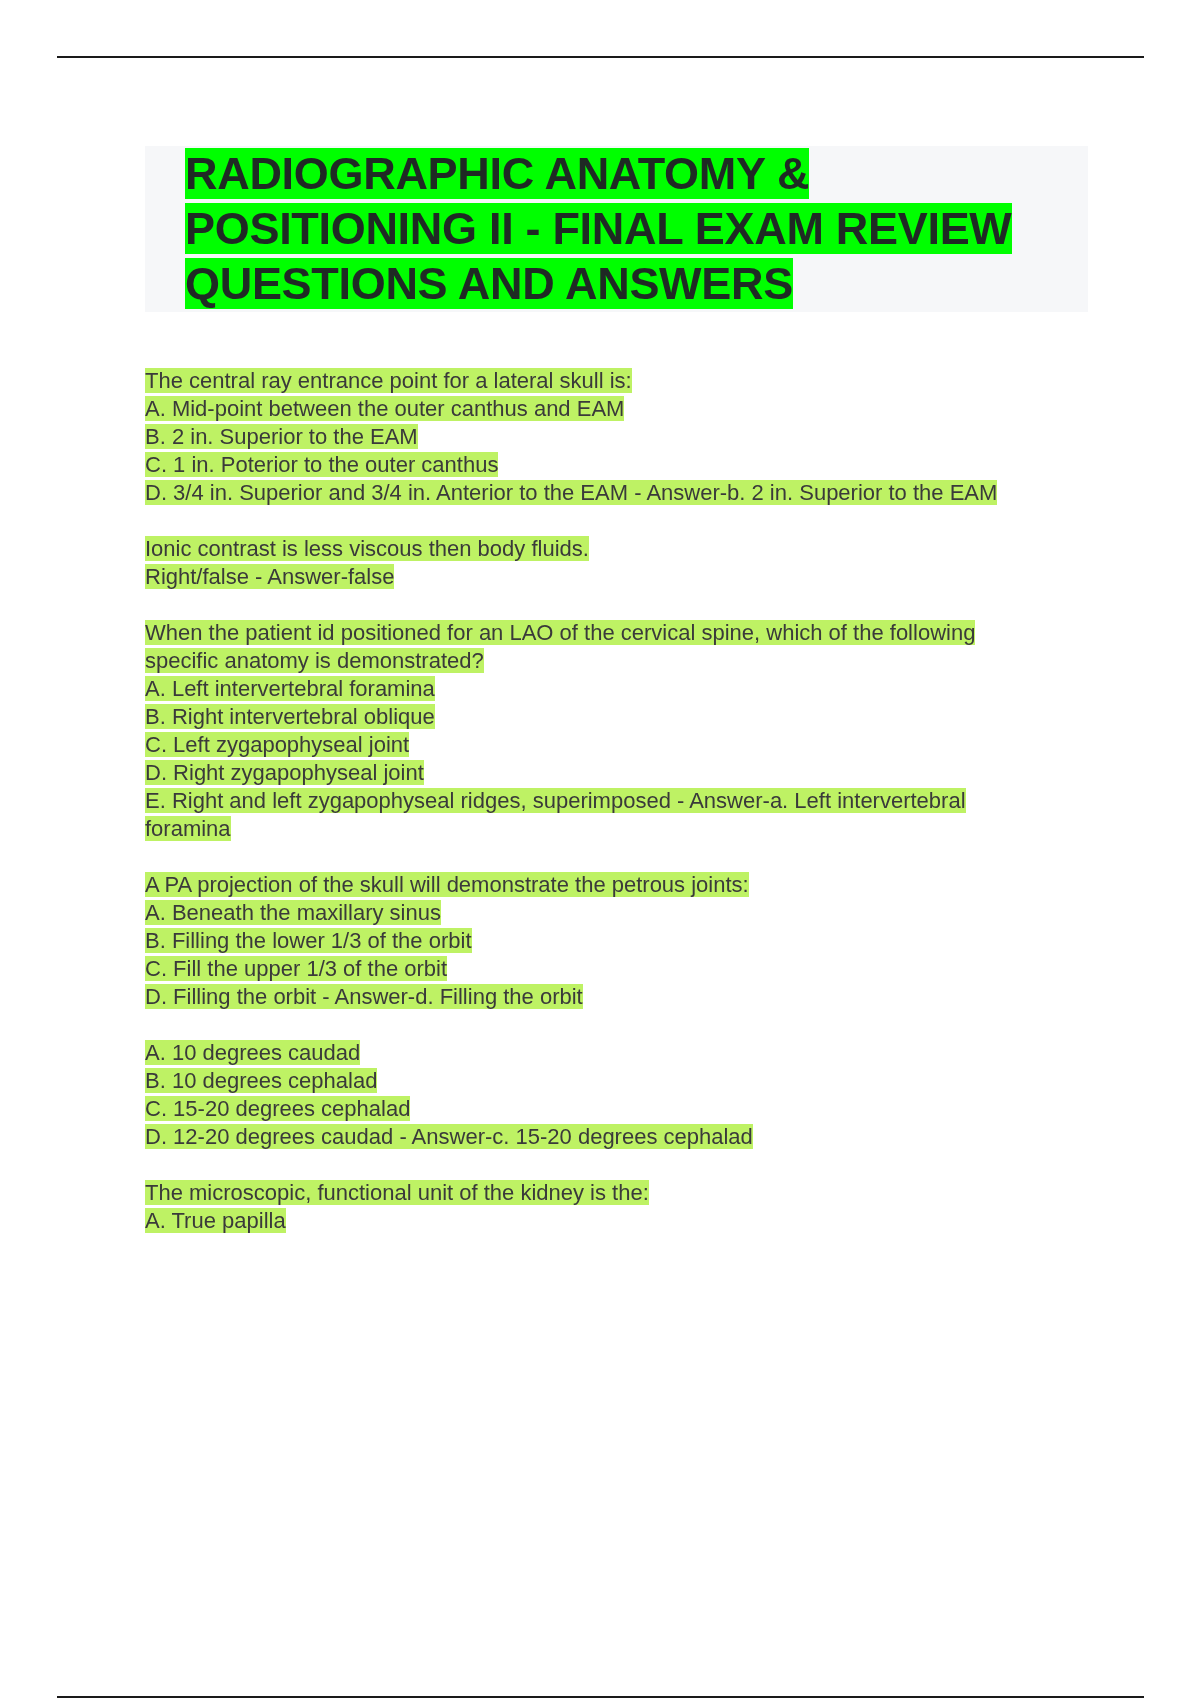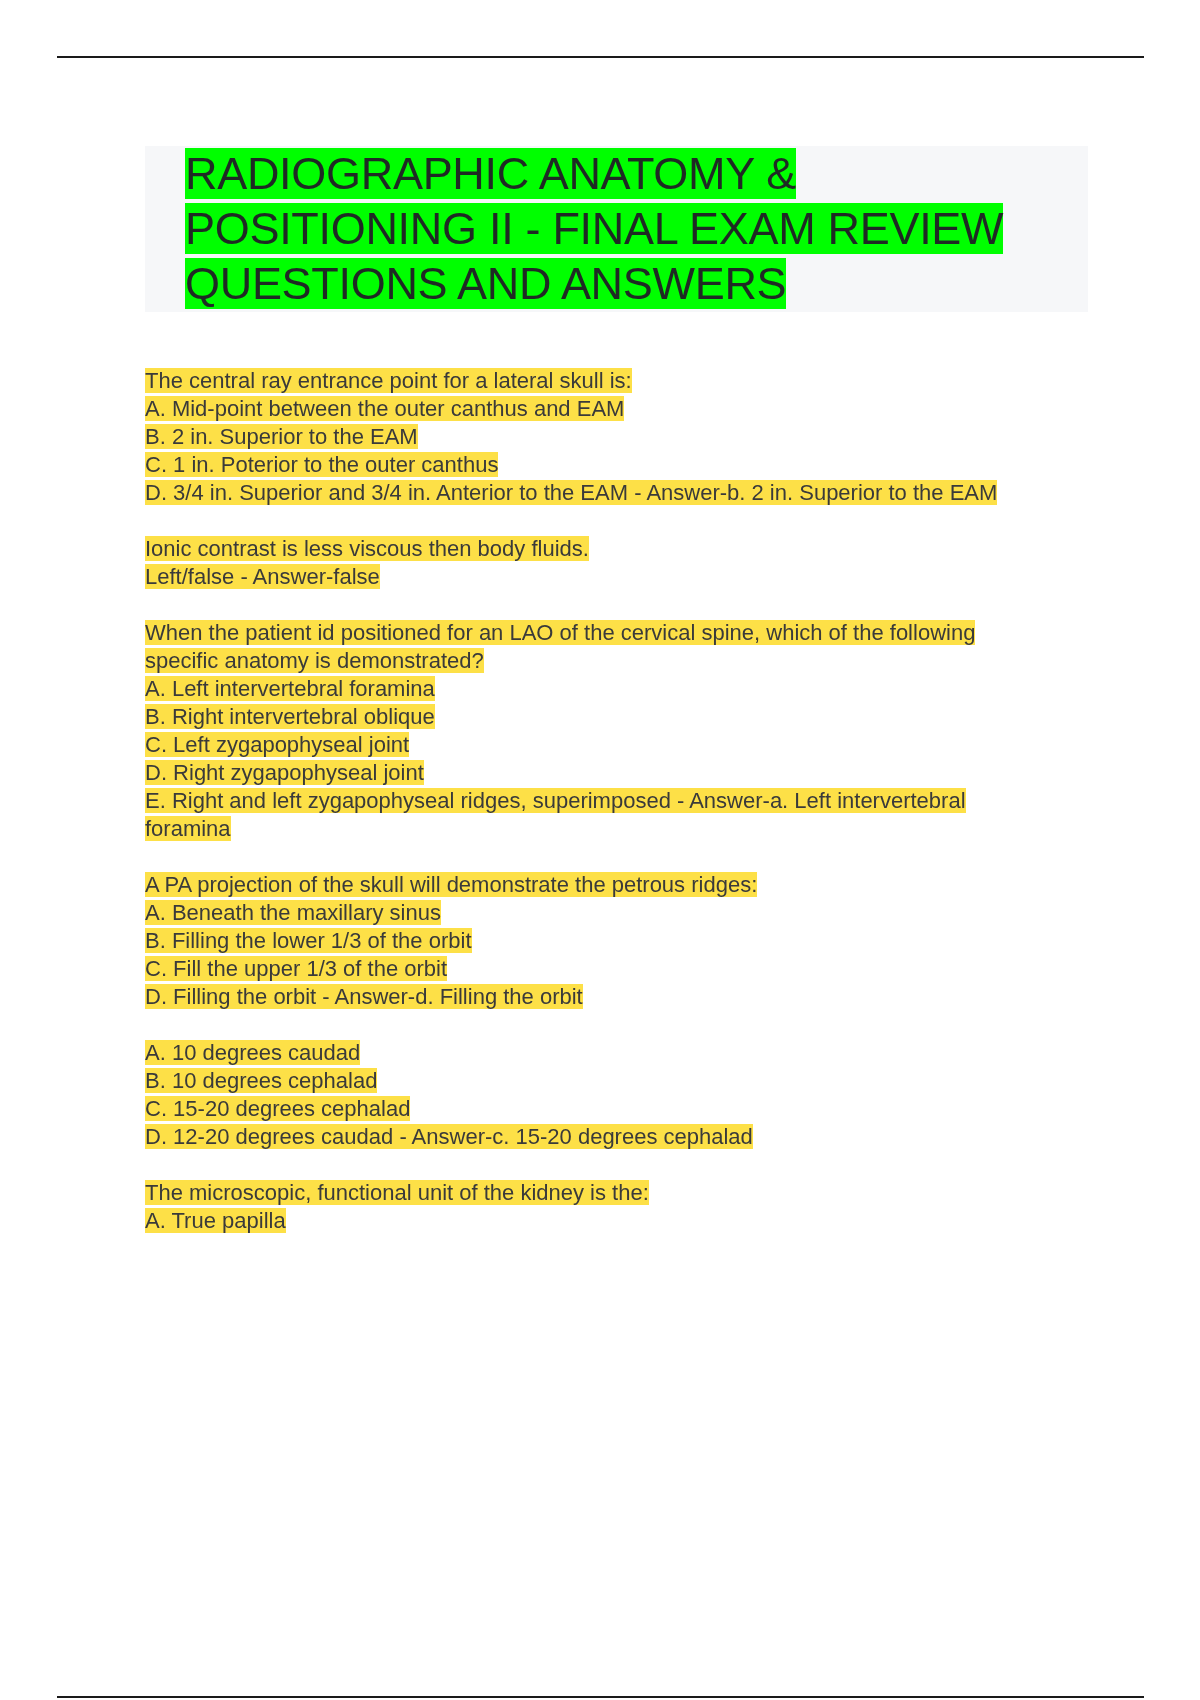"RADIOGRAPHIC ANATOMY &" .title { font-weight: normal -> bold }
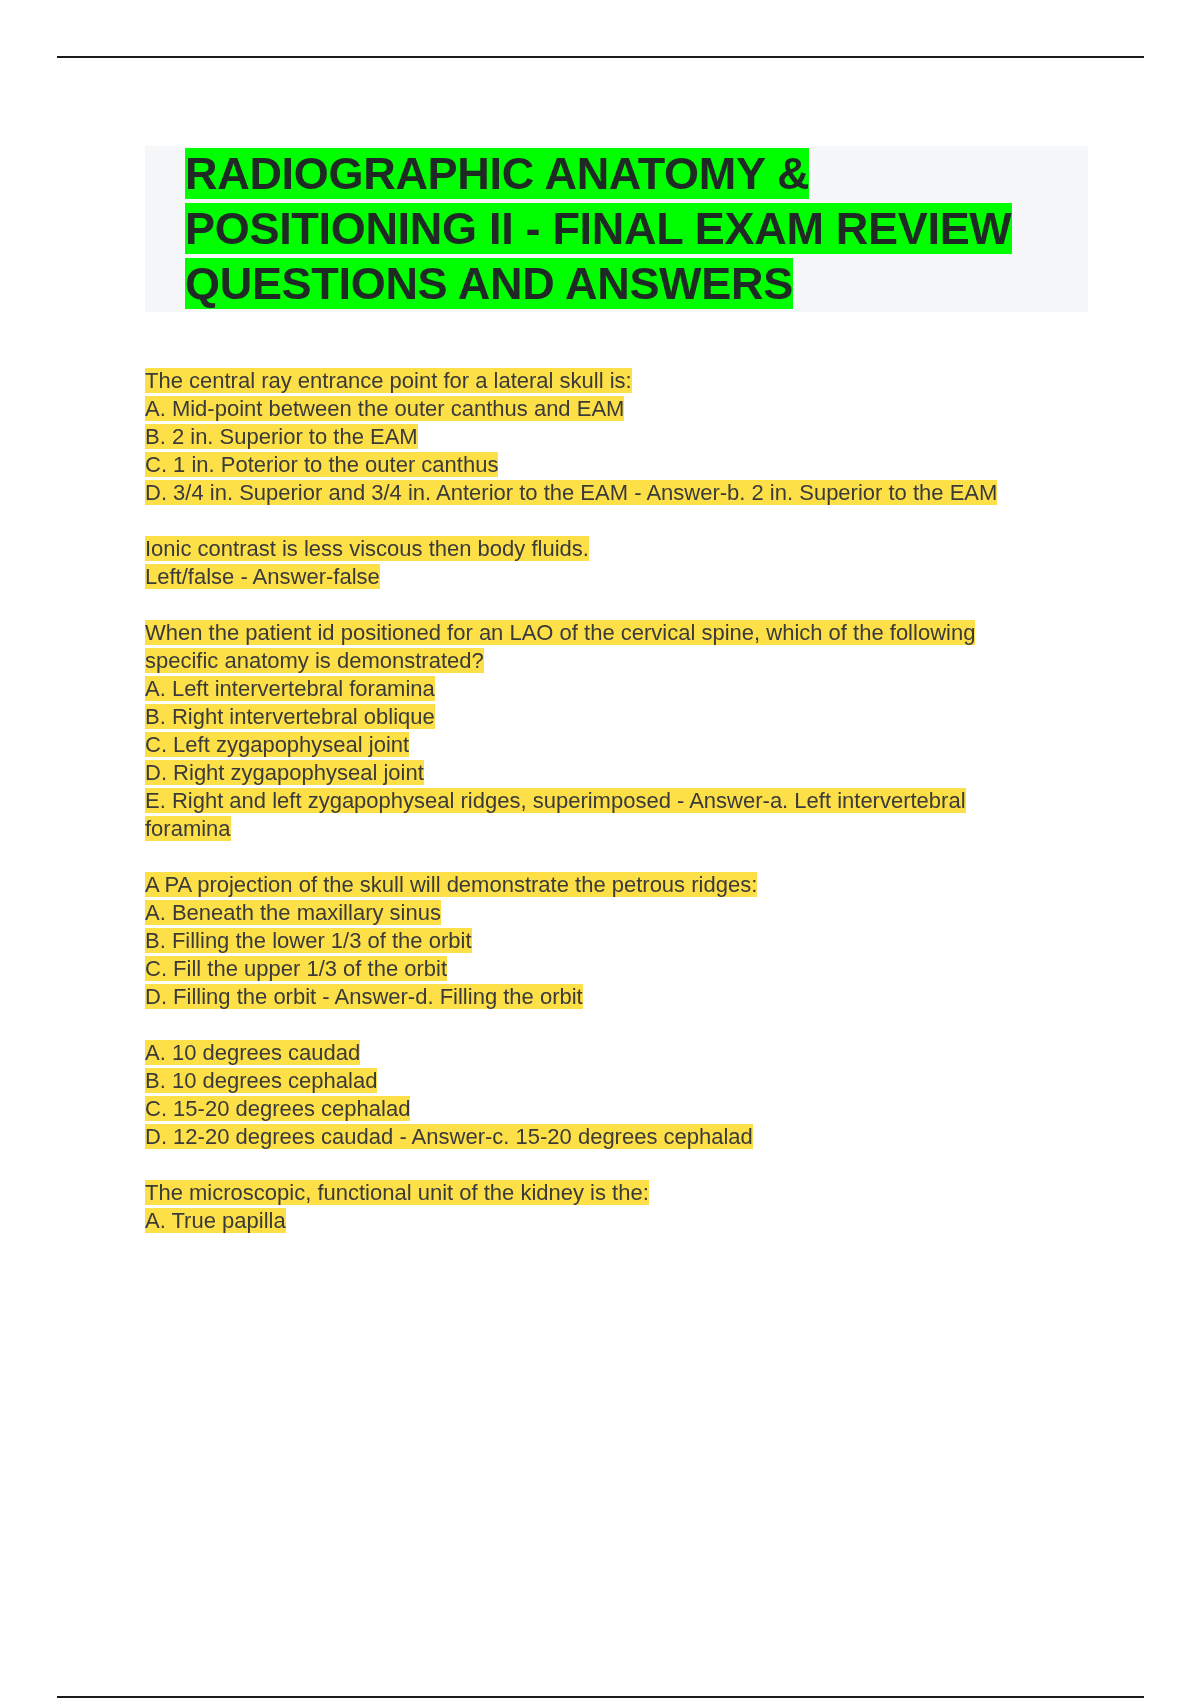"The central ray entrance point" .line span { background: #fde047 -> #bef264 }
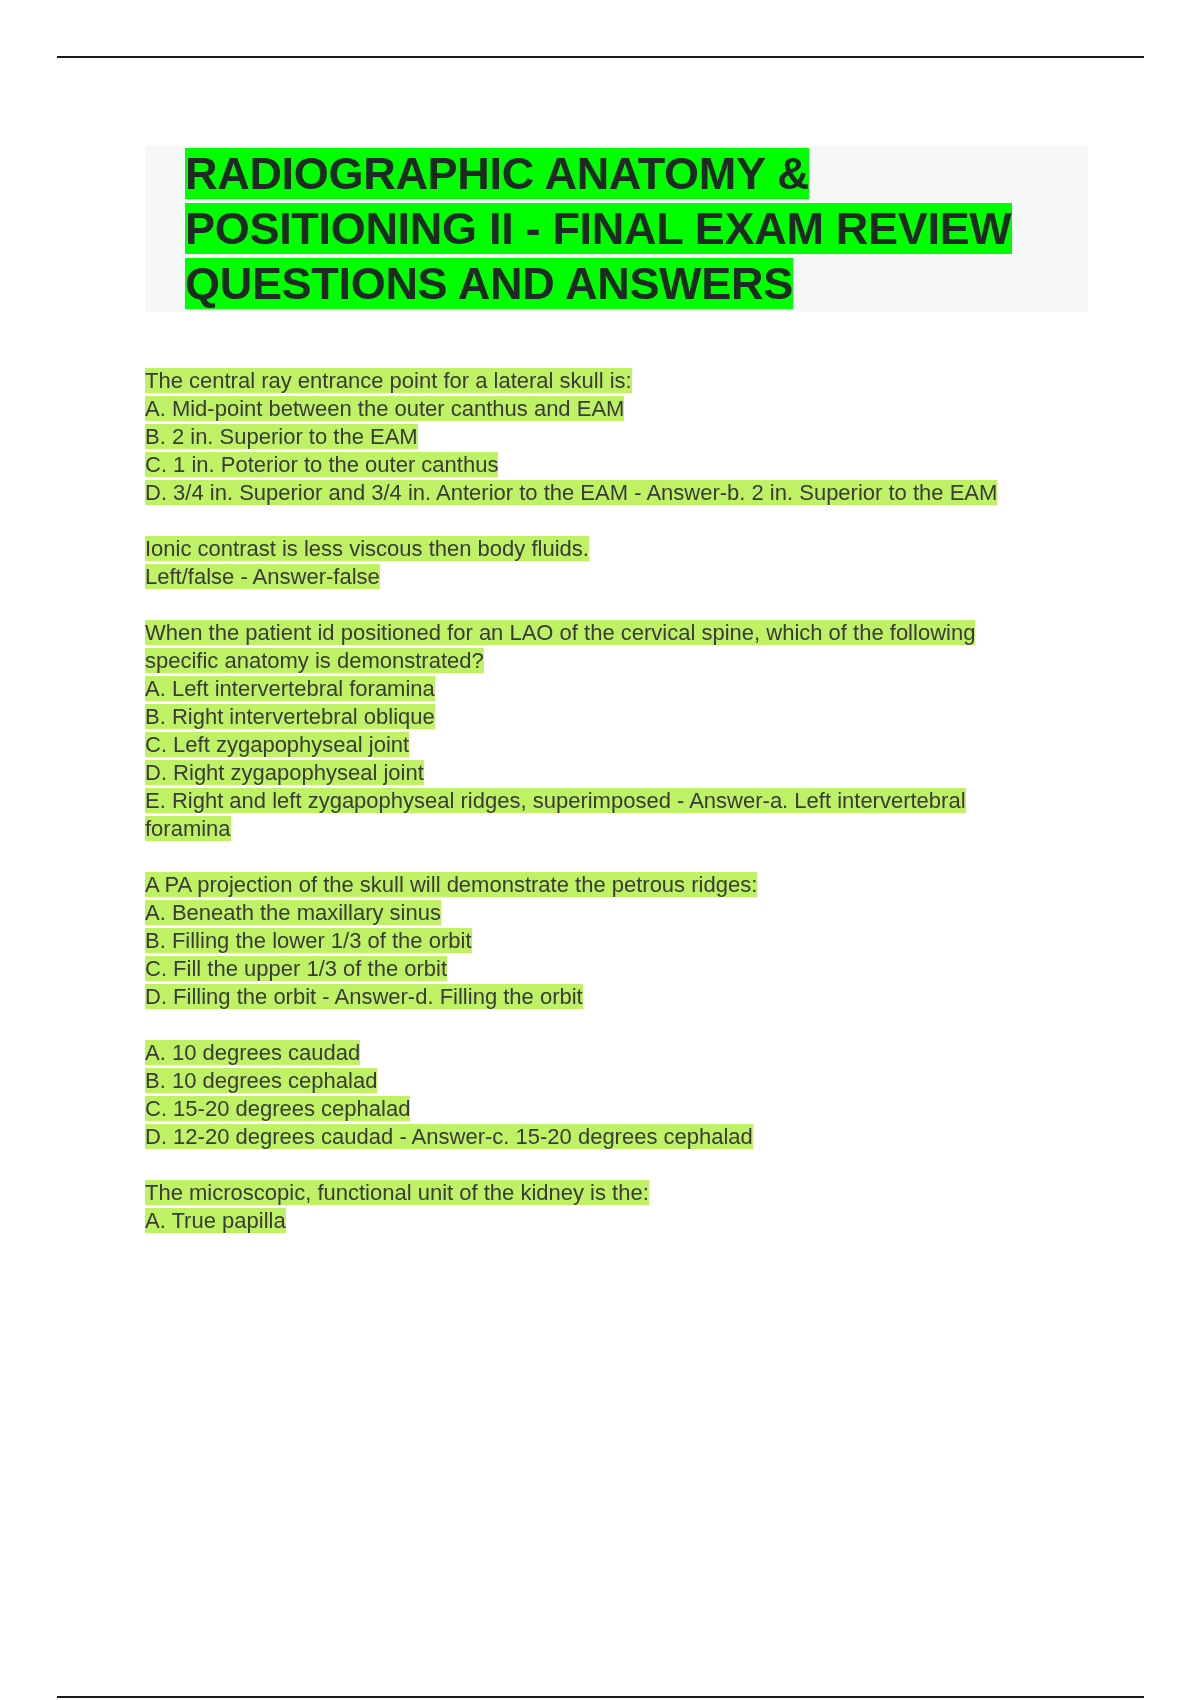"Left/false - Answer-false" span { text: Left/false -> Right/false }
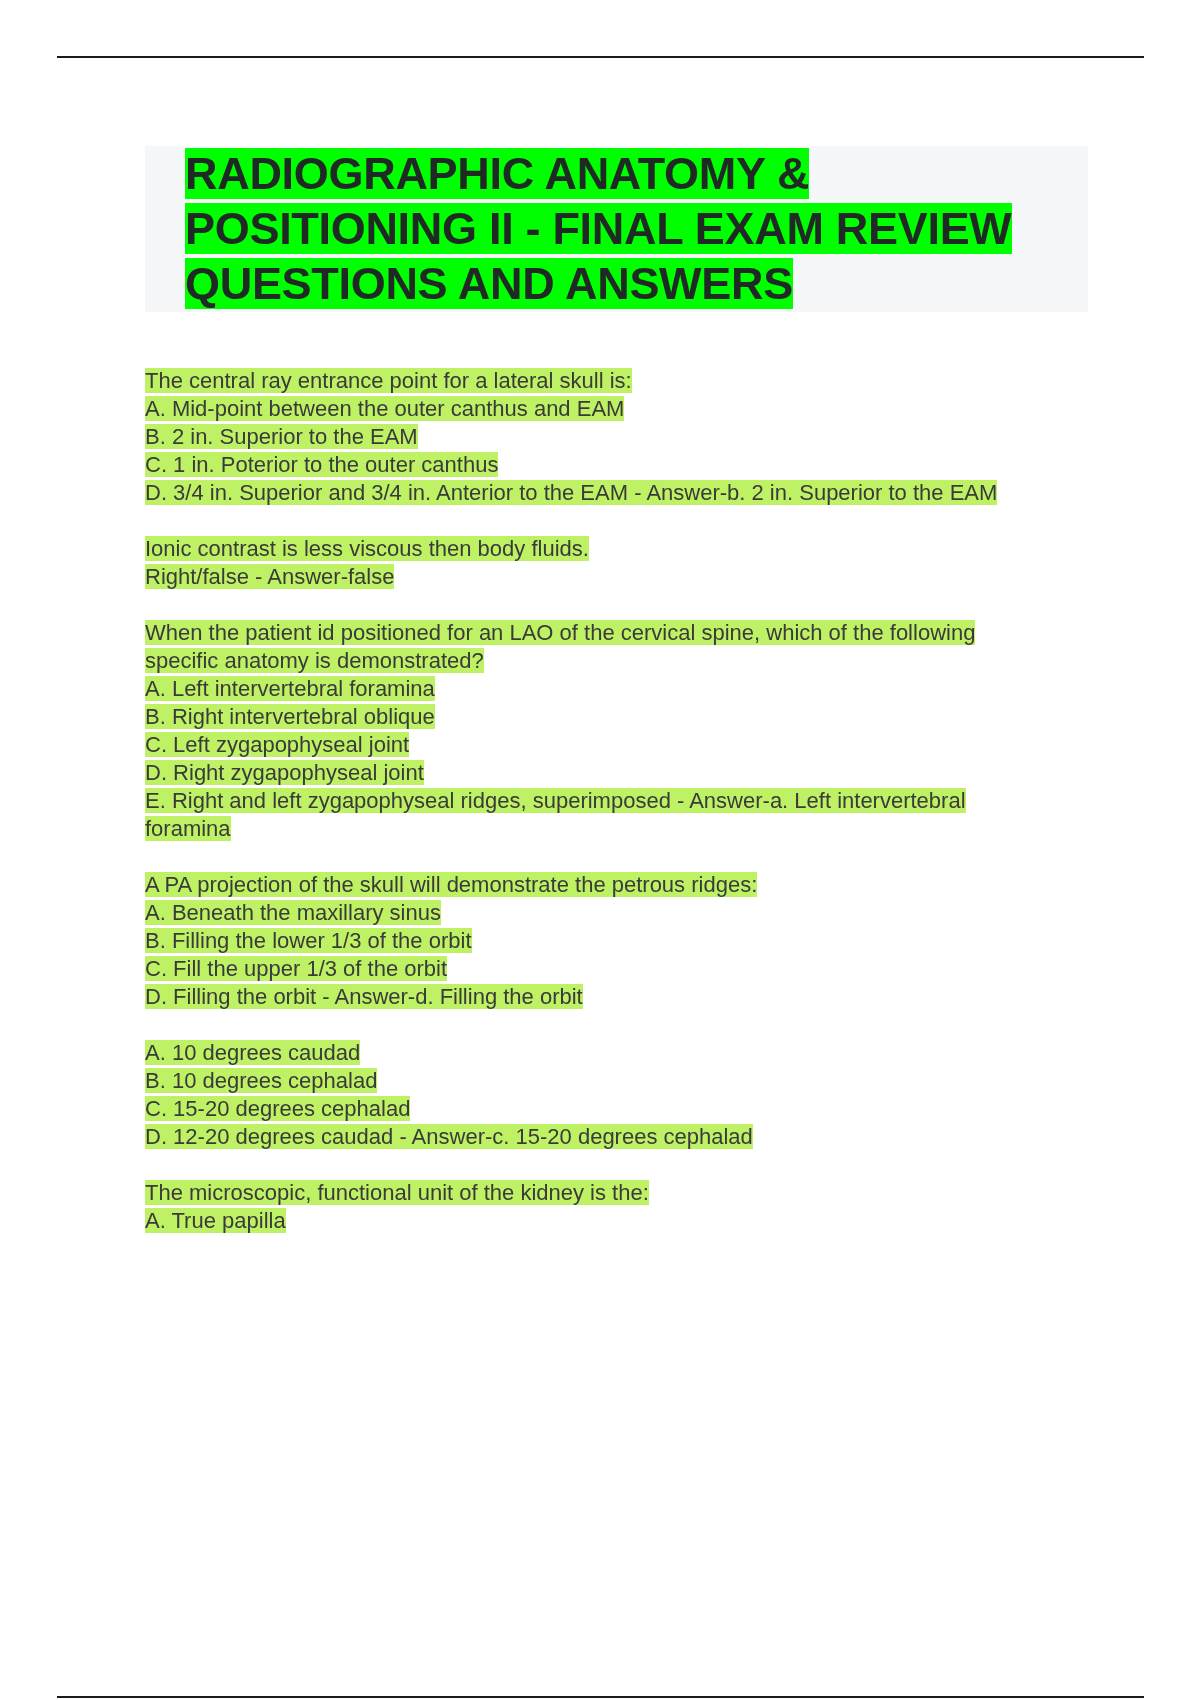"A PA projection of the" span { text: ridges -> joints }
